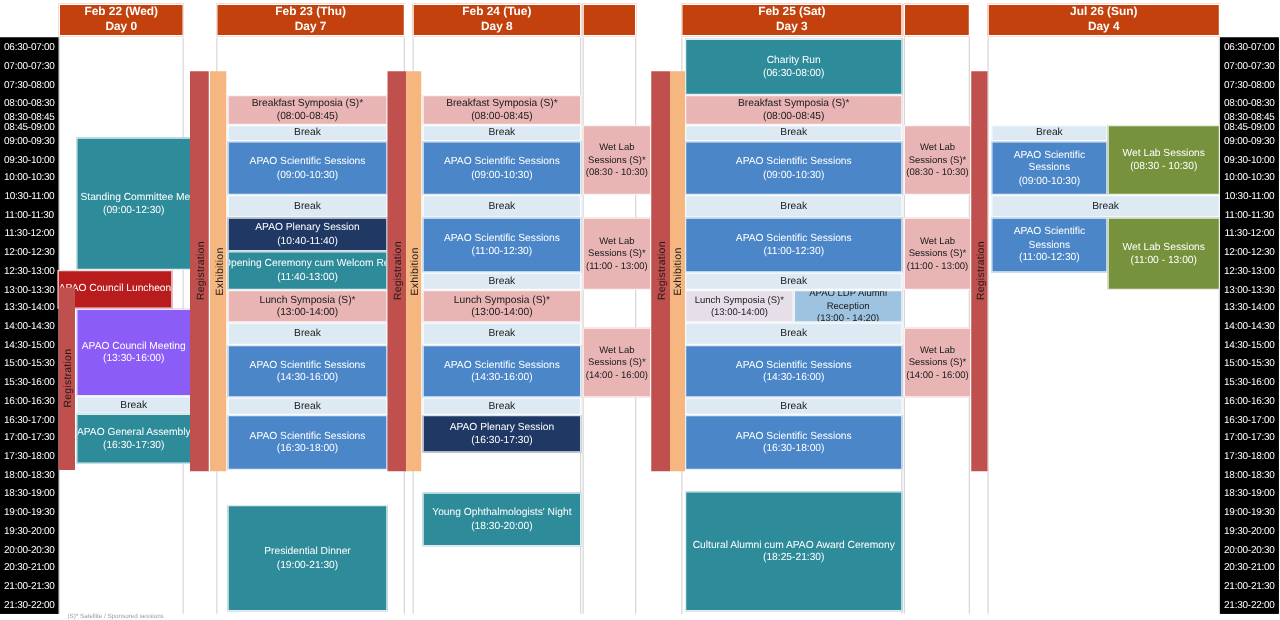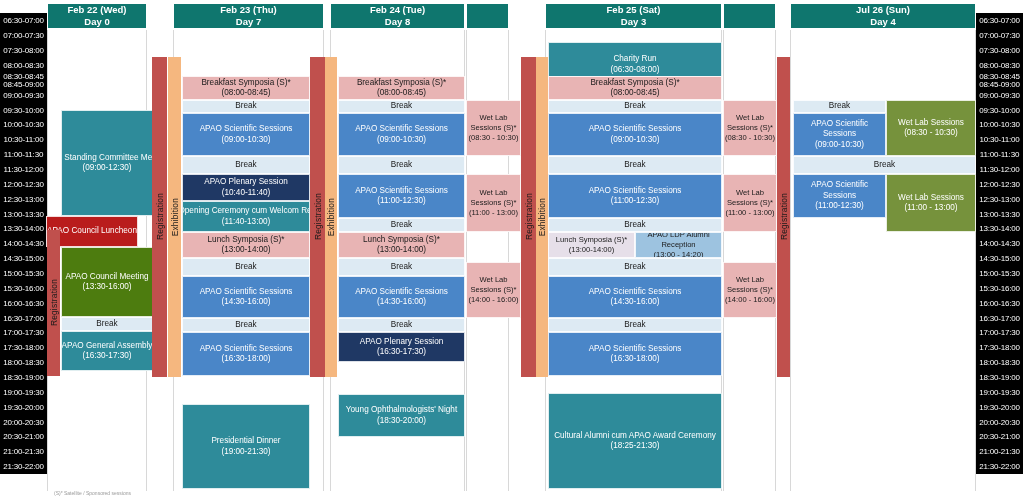"Feb 22 (Wed)" .day-header { background: #0f766e -> #c2410c }
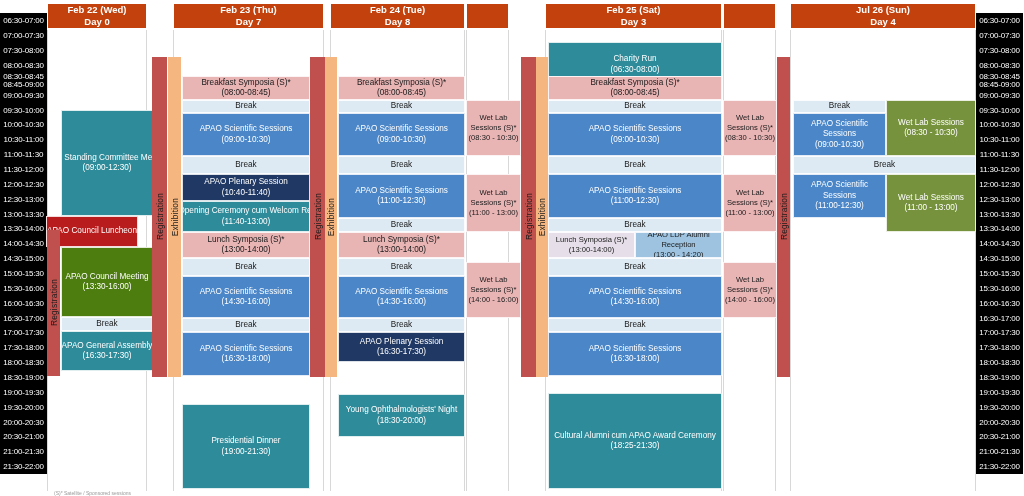"06:30-07:00" .time-axis { top: 13px -> 30px }
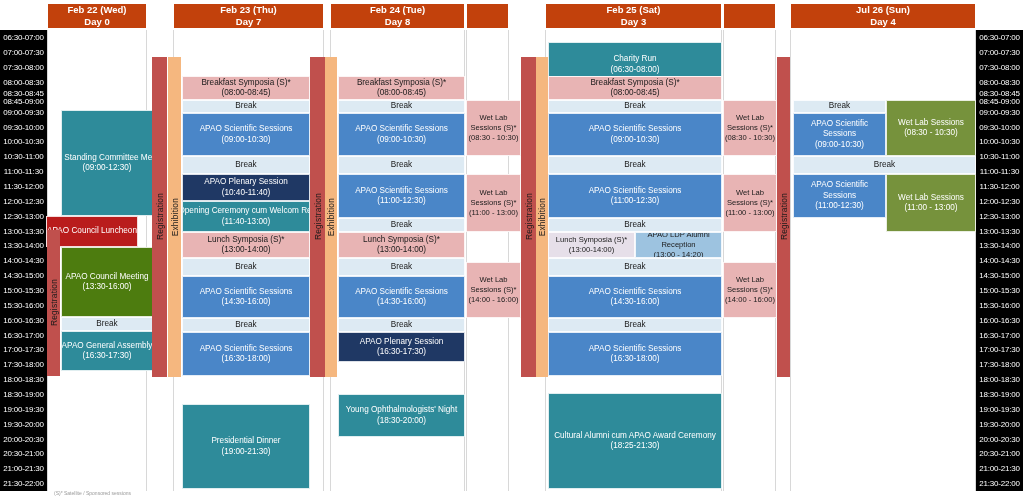"Charity Run" div.ev { top: 42px -> 31px }
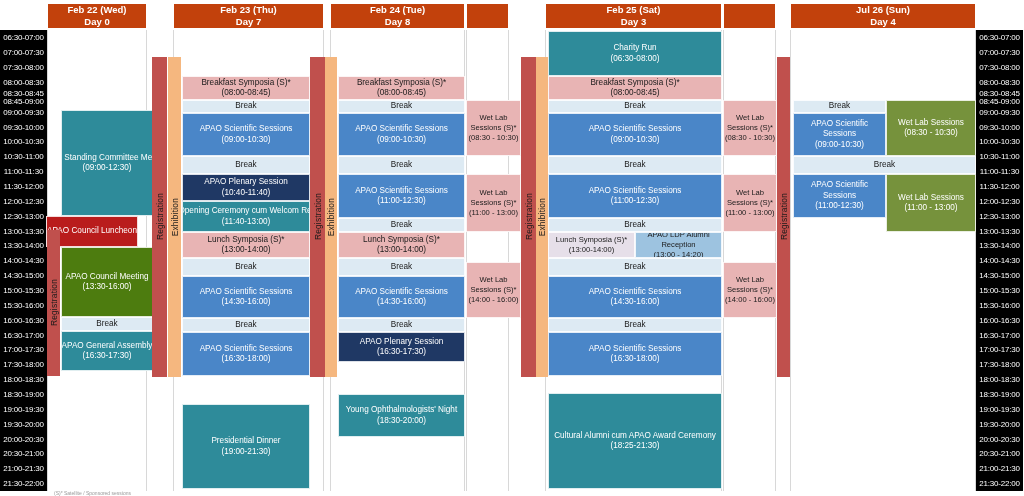"APAO Council Meeting" div.ev { background: #4d7c0f -> #8b5cf6 }
